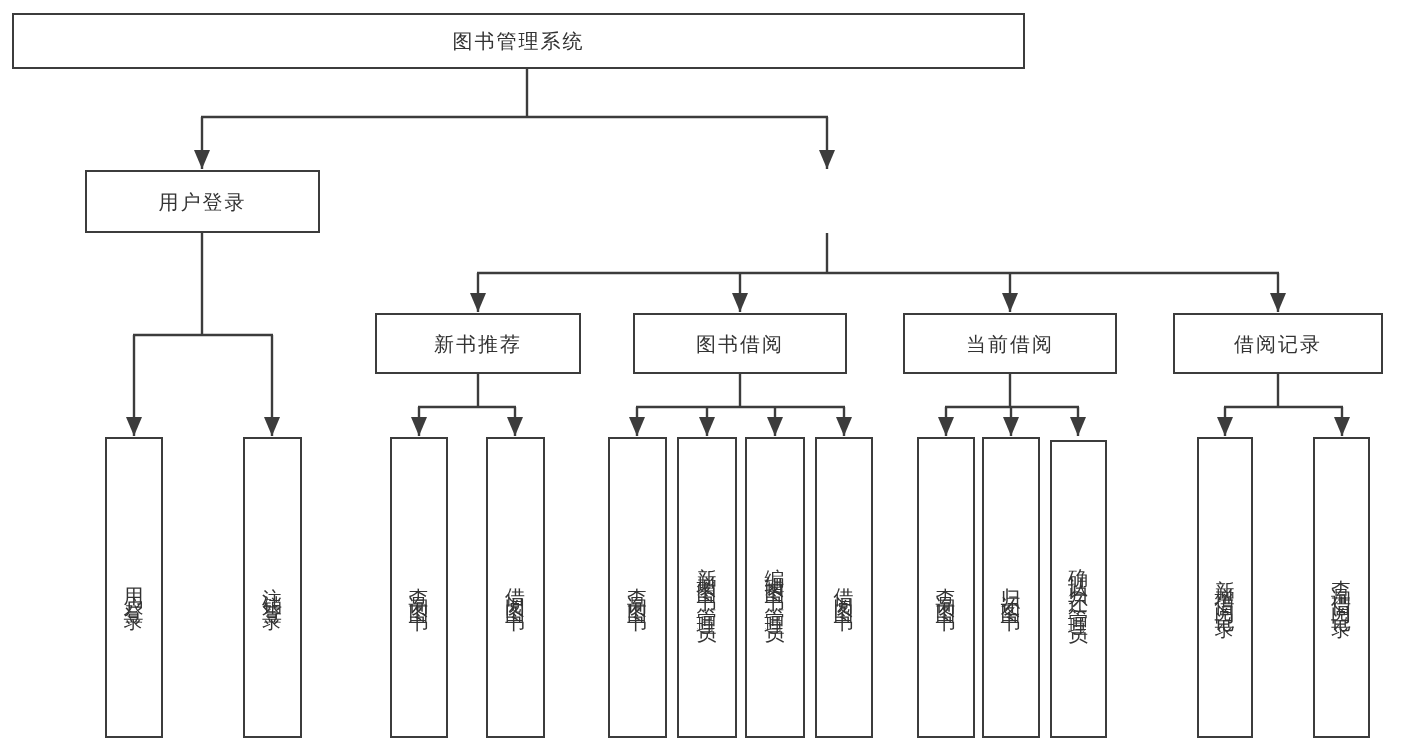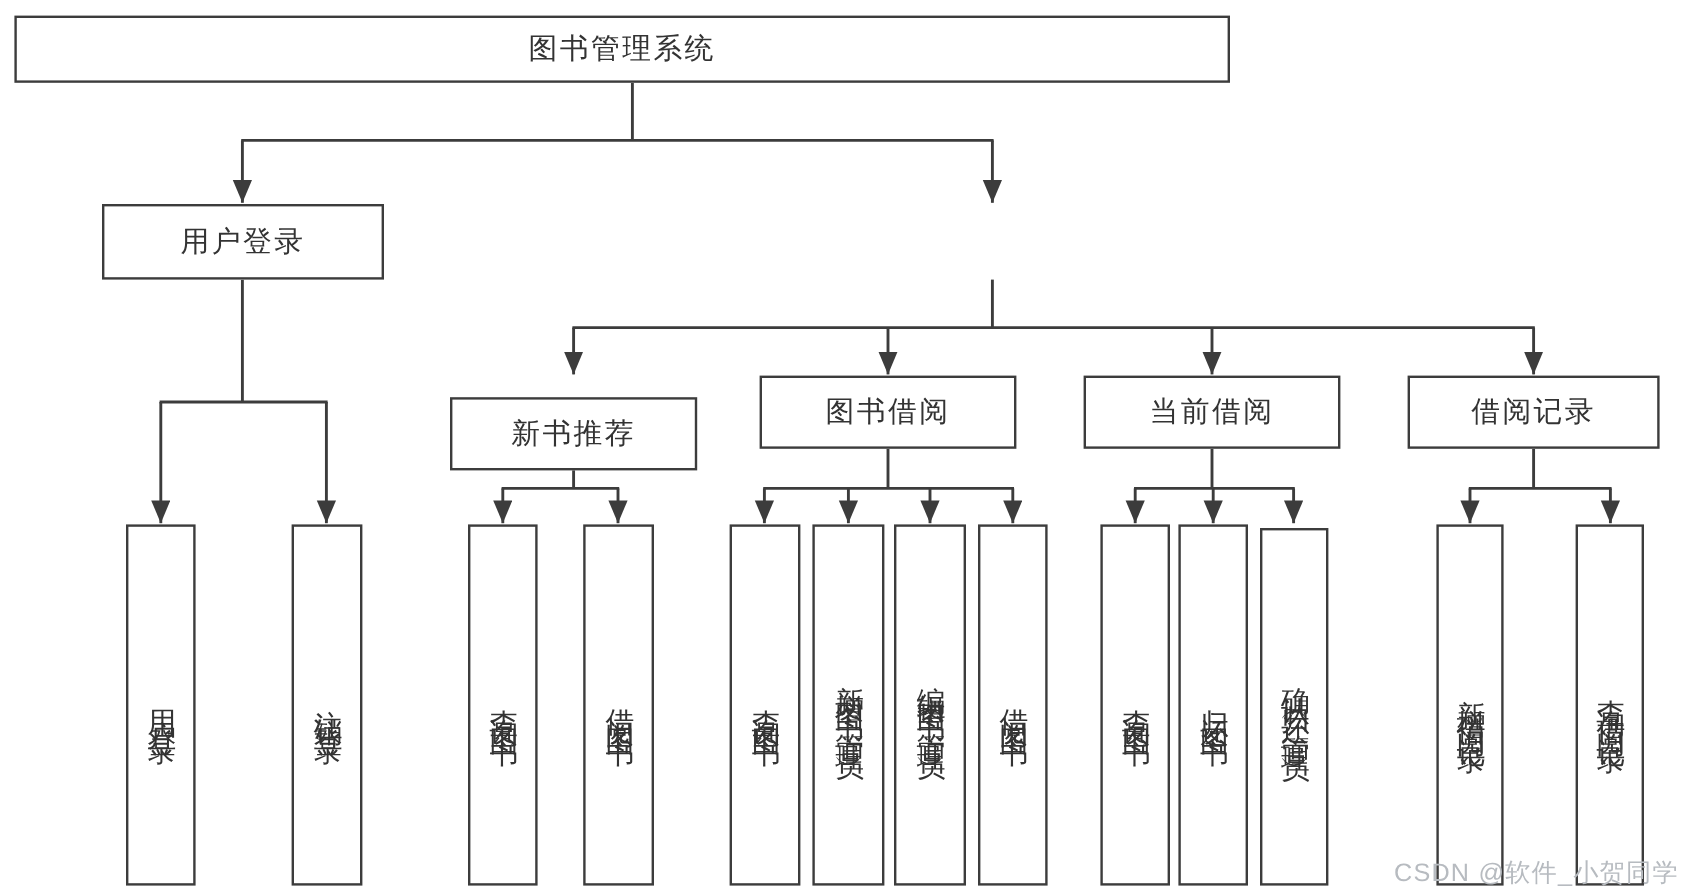"图书管理系统" .box { font-size: 24px -> 20px }
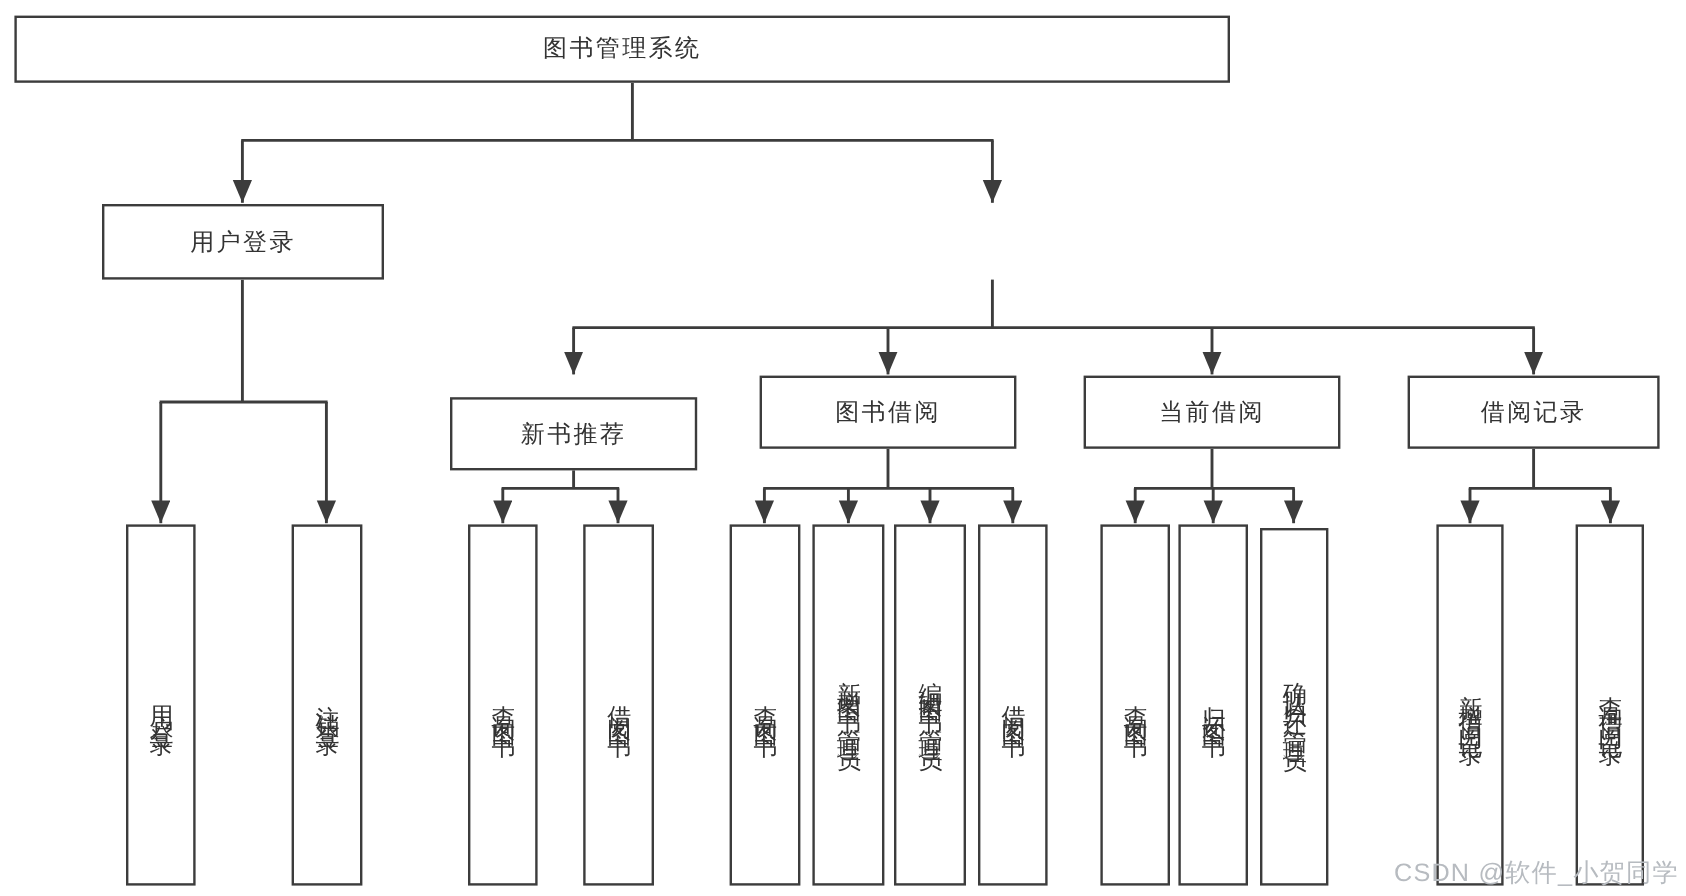"新书推荐" div.box { top: 331px -> 313px }
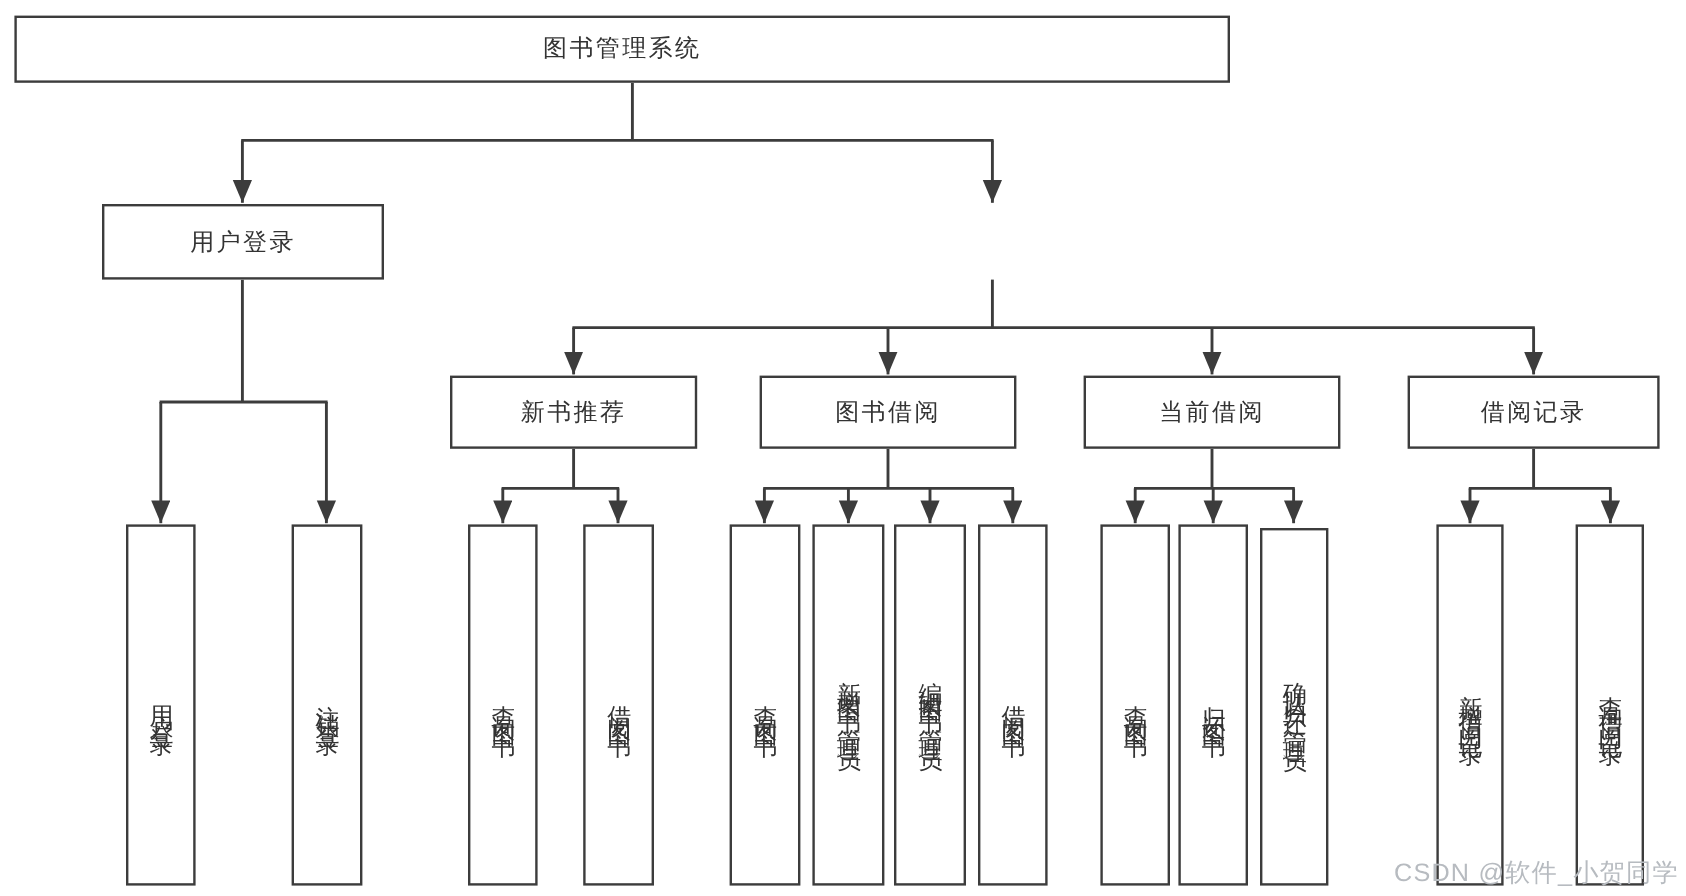"CSDN @软件_小贺同学" div.watermark { html: <div>CSDN @软件_小贺同学</div> -> none }
